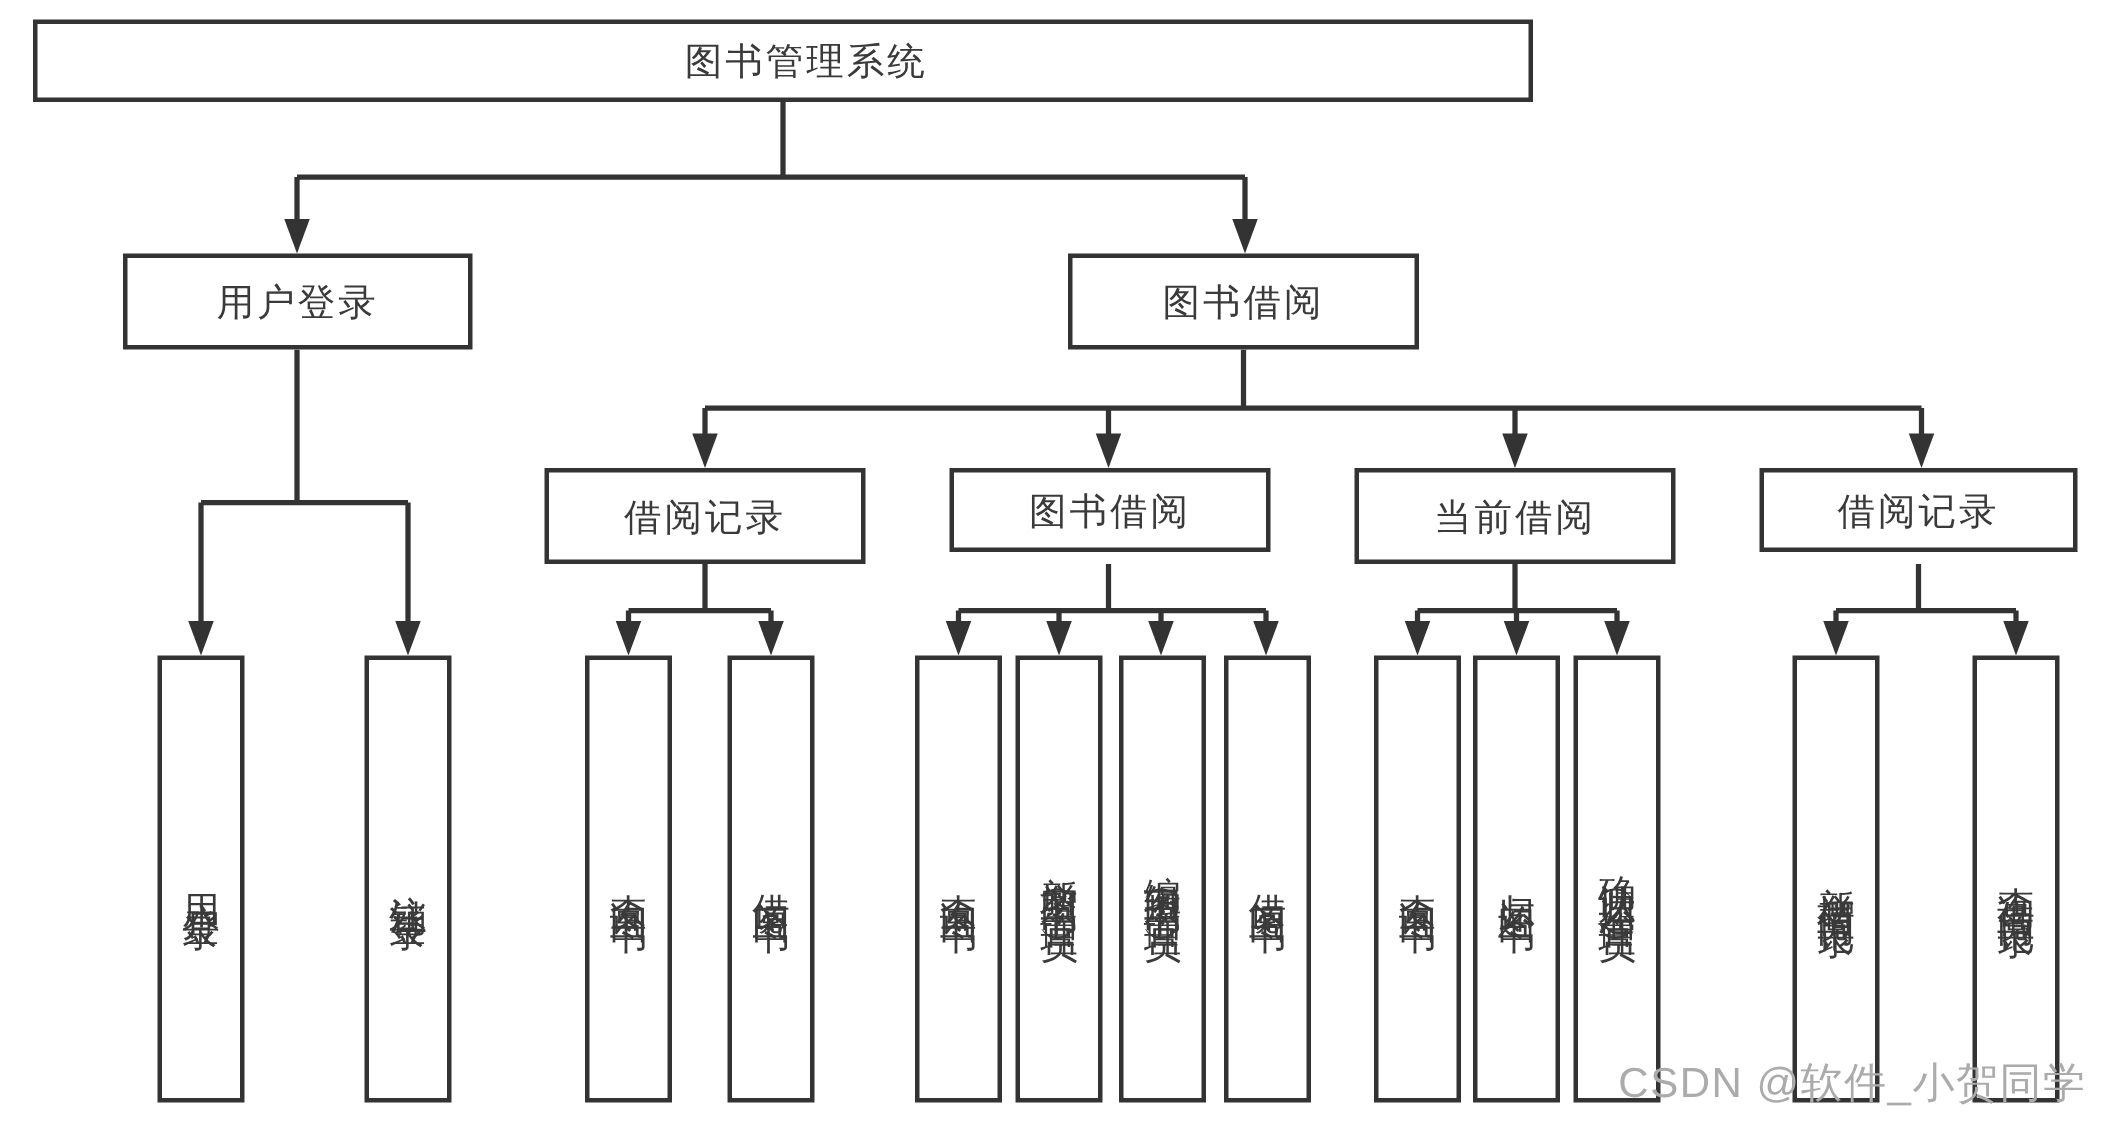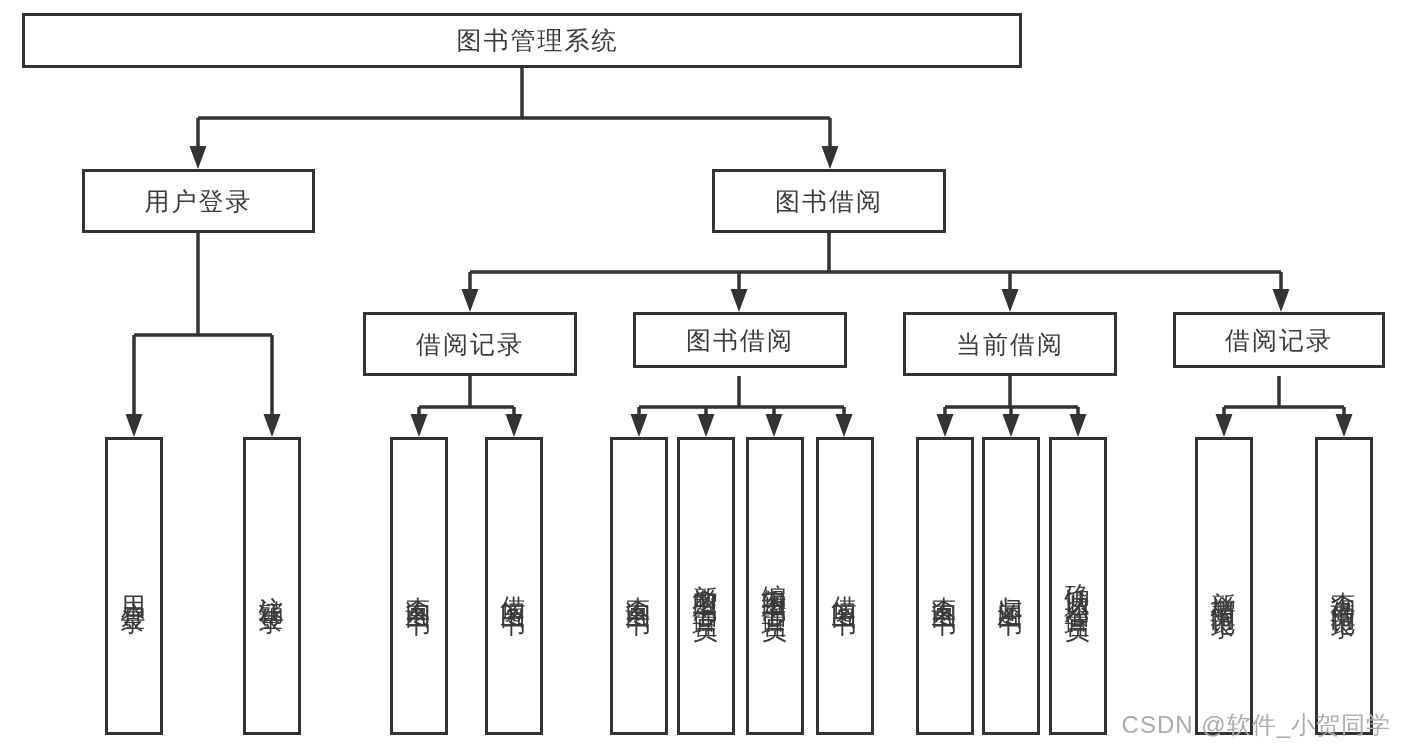"CSDN @软件_小贺同学" .watermark { font-size: 24px -> 28px }
